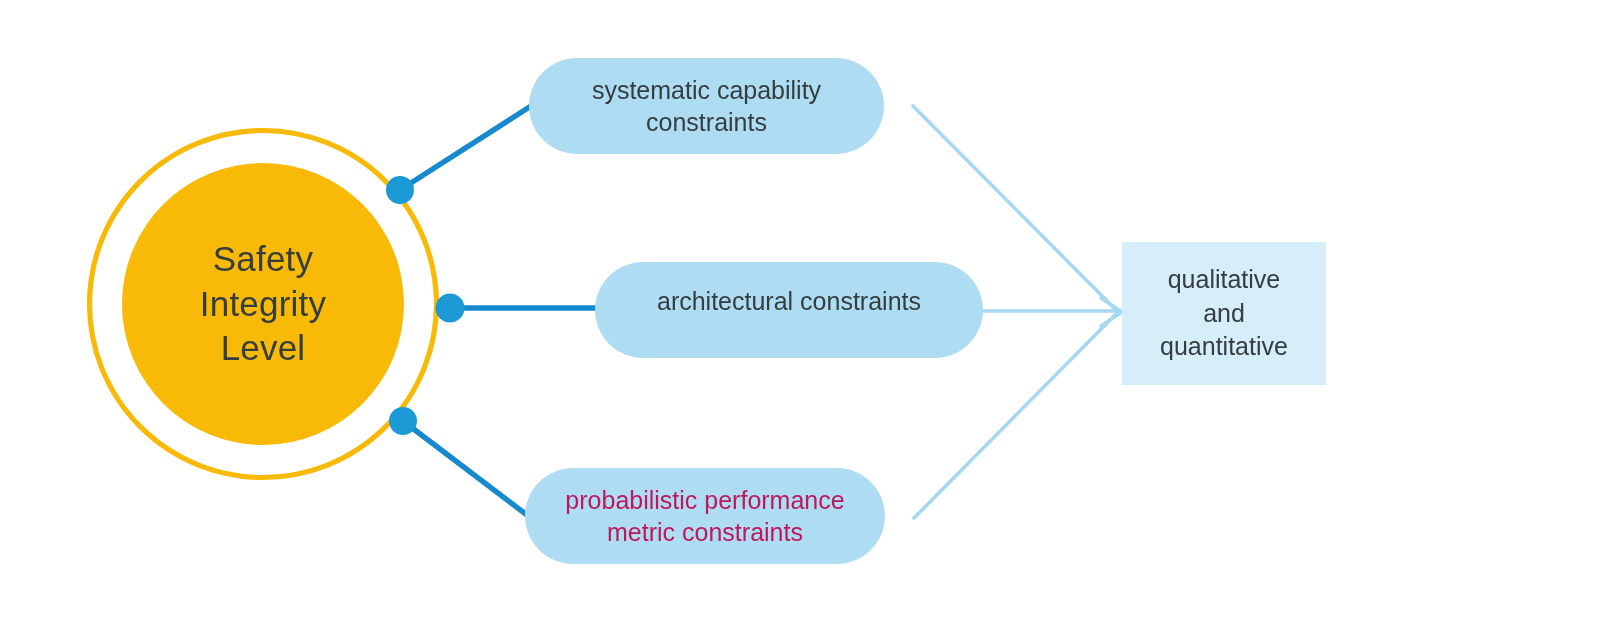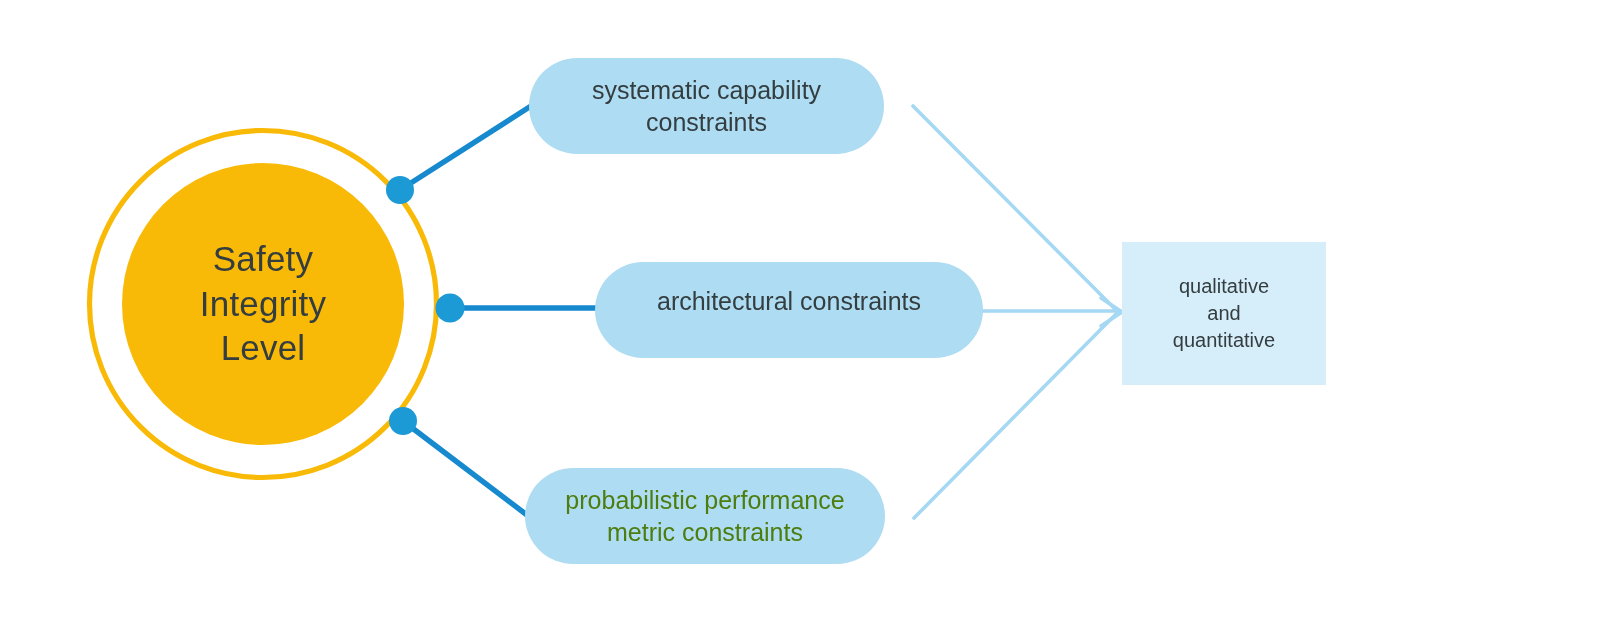"qualitative" #outcome-label { font-size: 20px -> 25px }
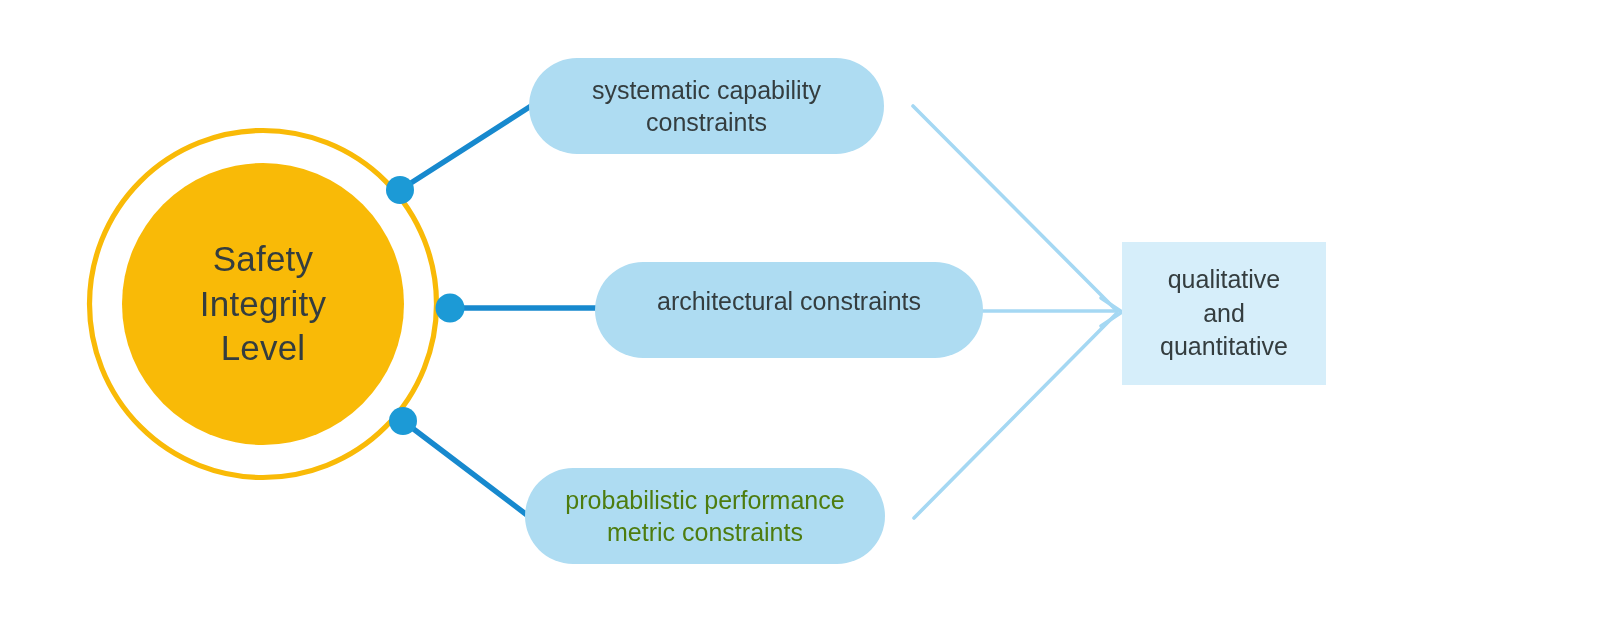"probabilistic performance" div.node-label { color: #4d7c0f -> #be185d }
